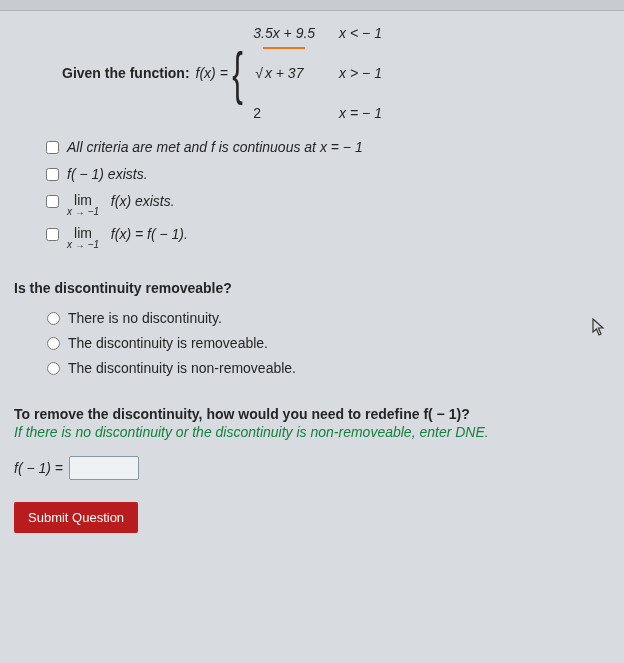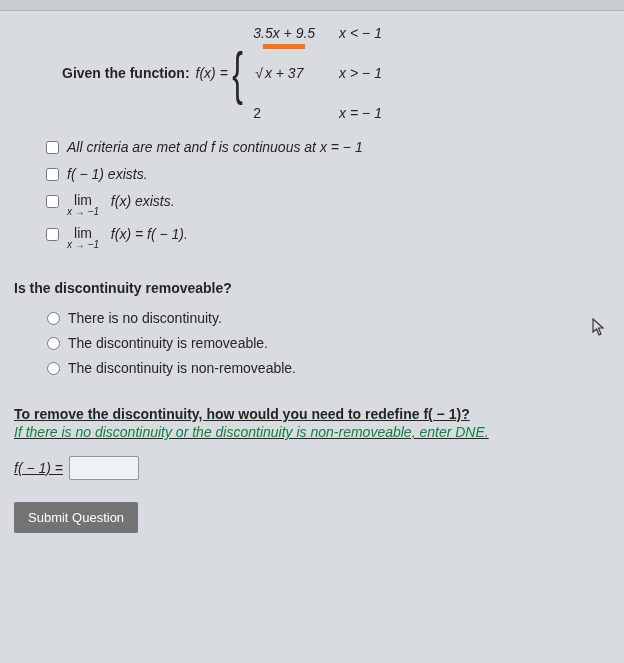"x + 37" .sqrt .radicand { border-top: 5px solid #f97316 -> 2px solid #f97316 }
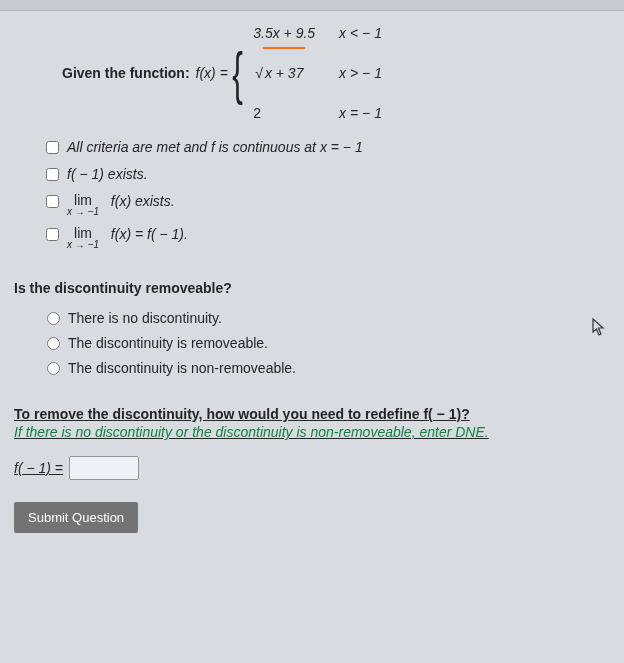"To remove the discontinuity, how" .q3-block { text-decoration: underline -> none }
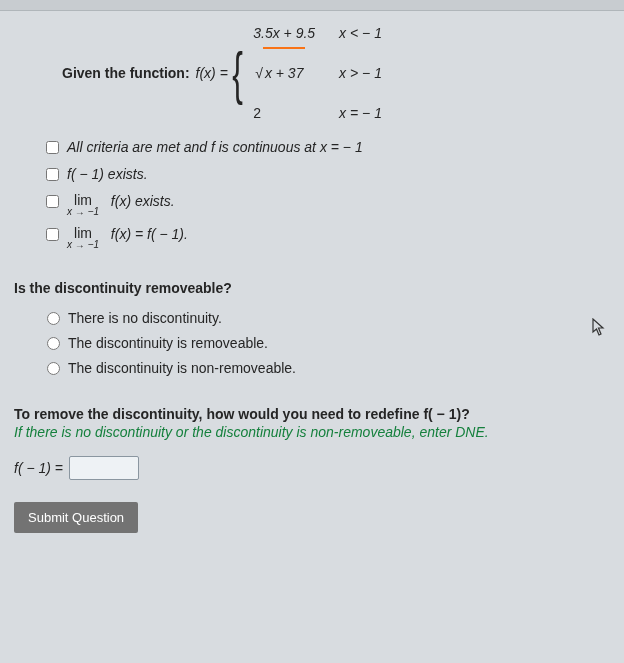"Submit Question" .submit-btn { background: #737373 -> #b91c1c }
